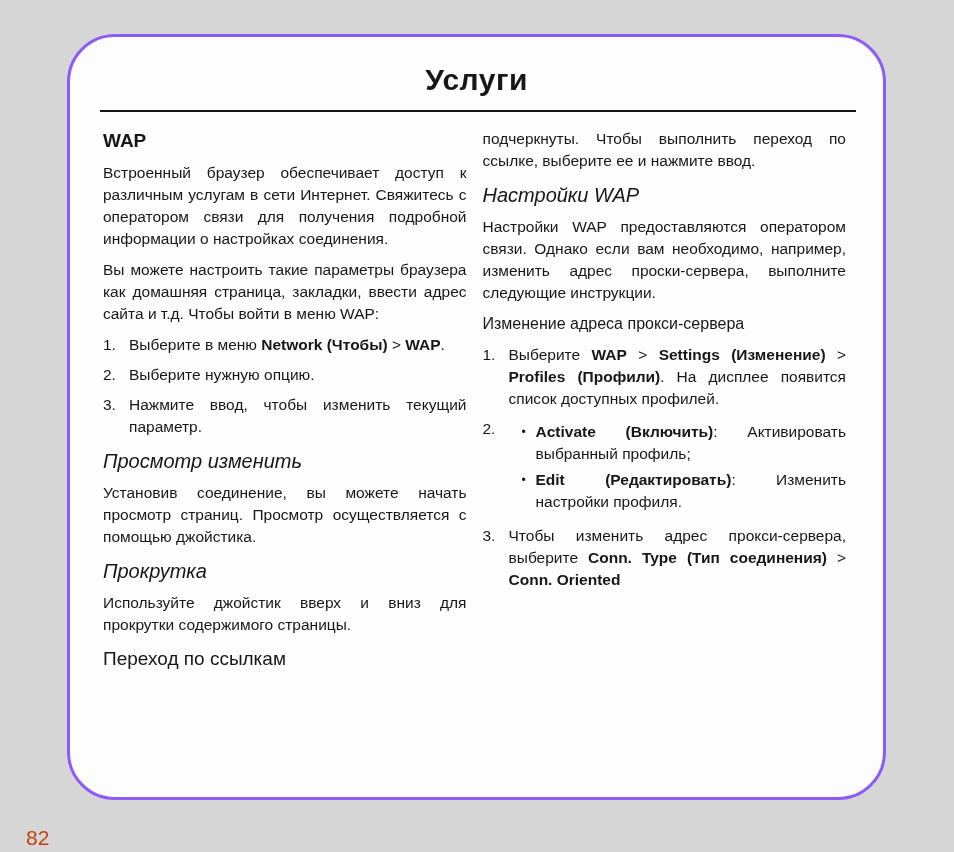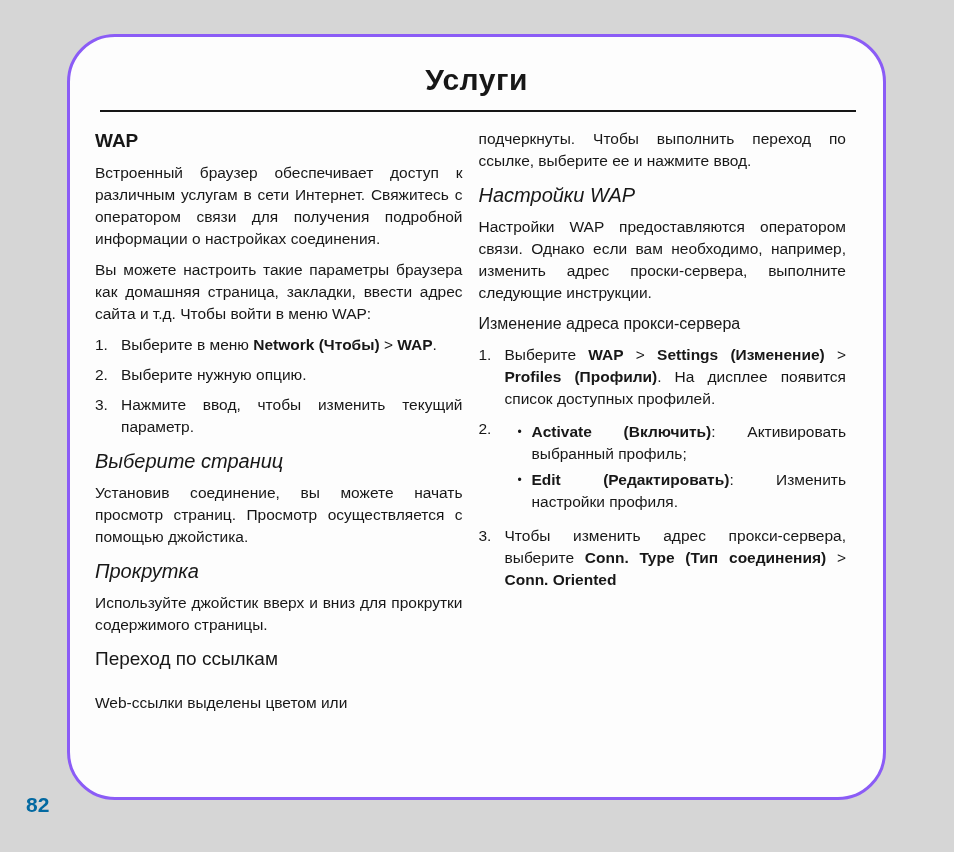"WAP" .columns { padding: 16px 37px 0 25px -> 16px 37px 0 33px }
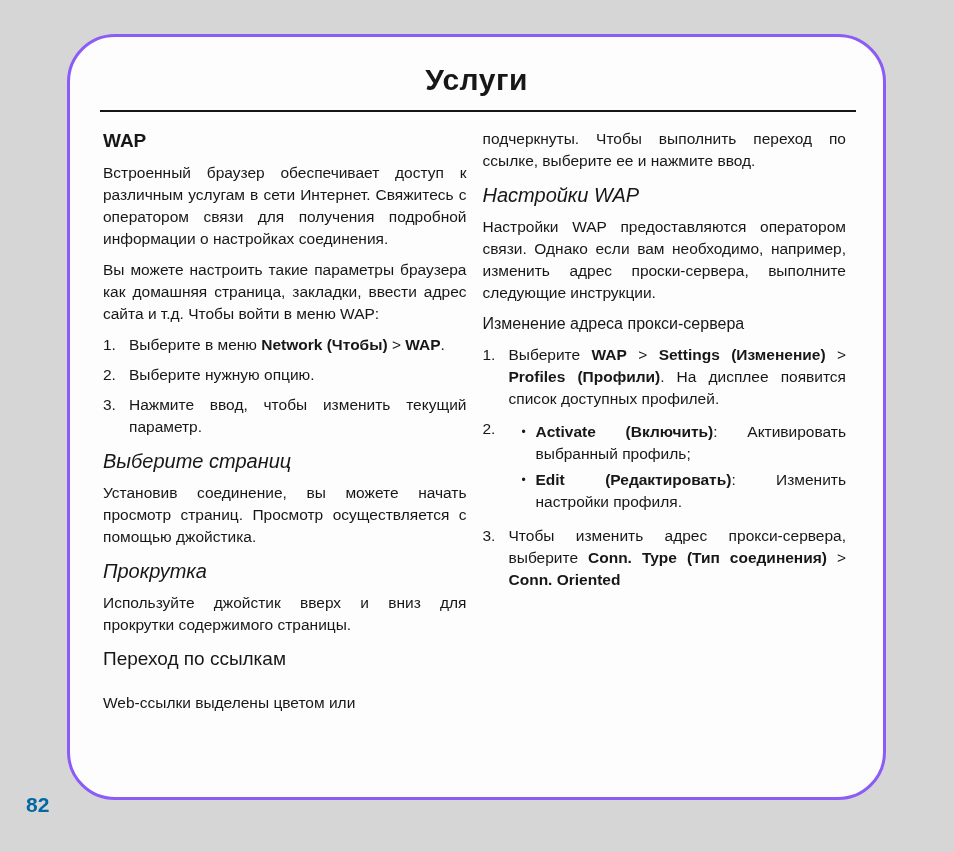"Выберите страниц" div.sub-italic { text: Выберите страниц -> Просмотр изменить }
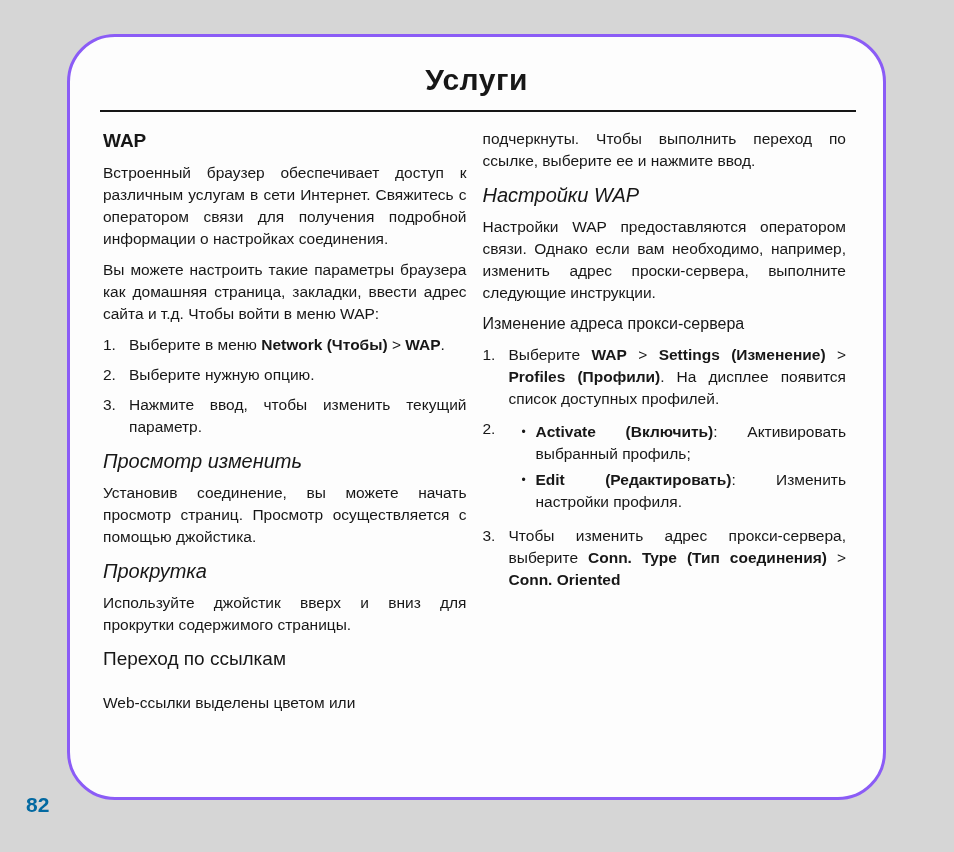"Web-ссылки выделены цветом или" p { html: <p>Web-ссылки выделены цветом или</p> -> none }
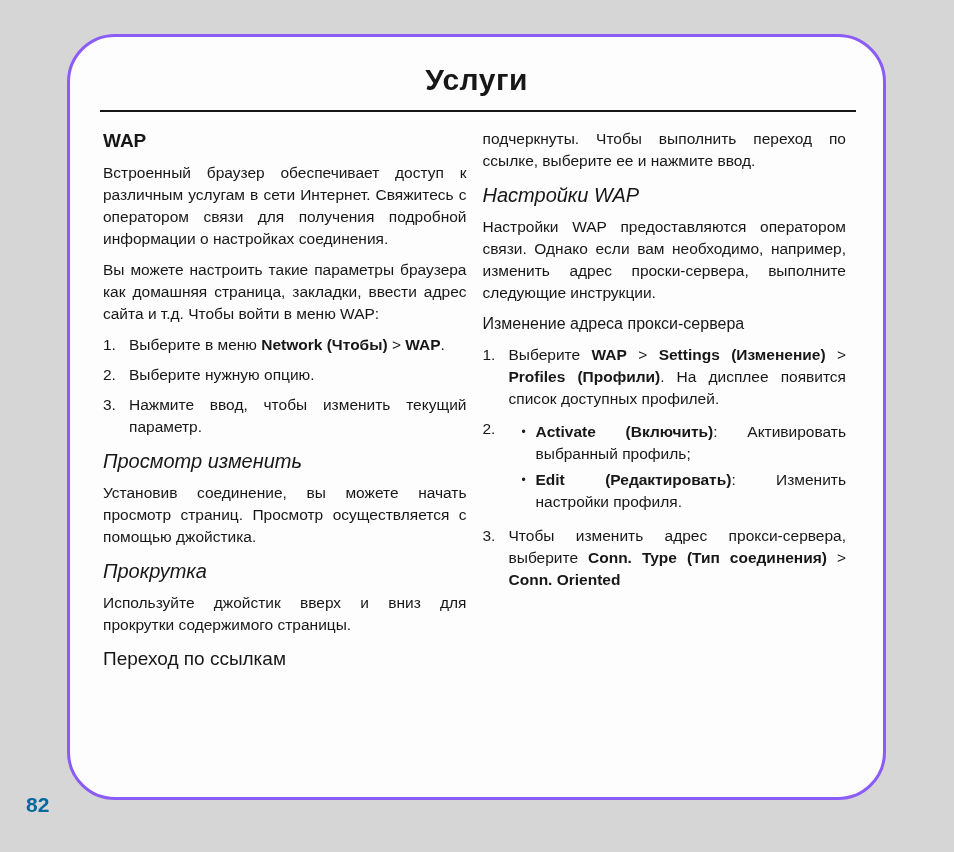"82" .page-number { color: #0369a1 -> #c2410c; font-weight: bold -> none; top: 793px -> 826px }
